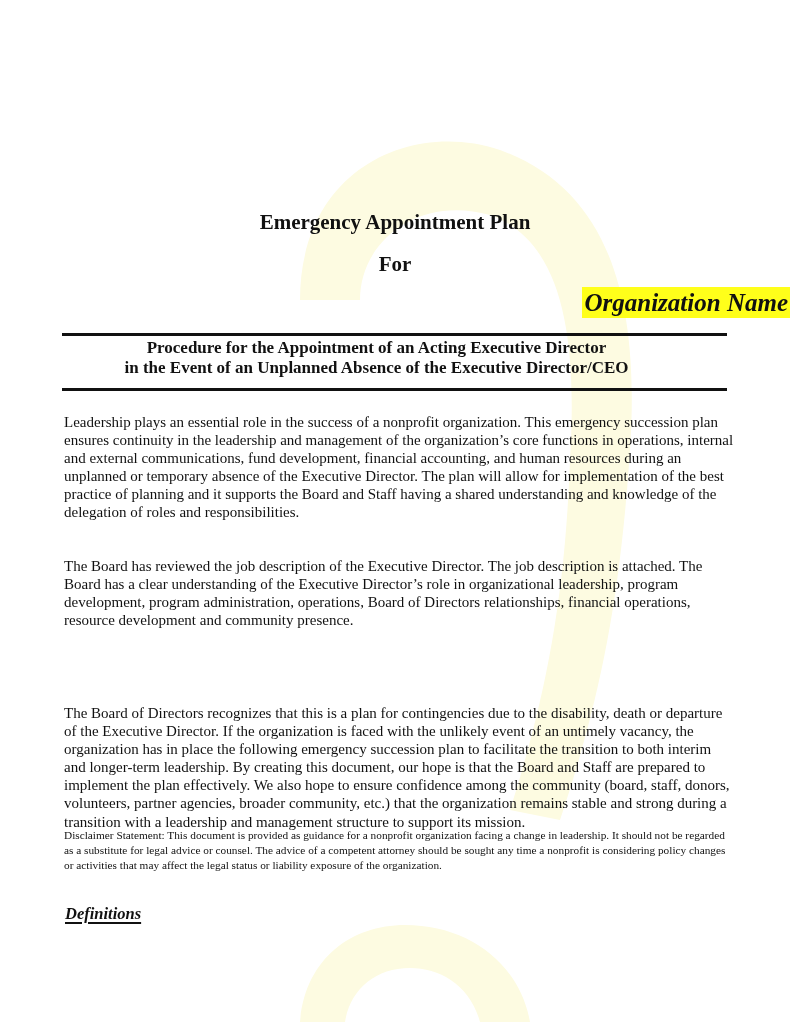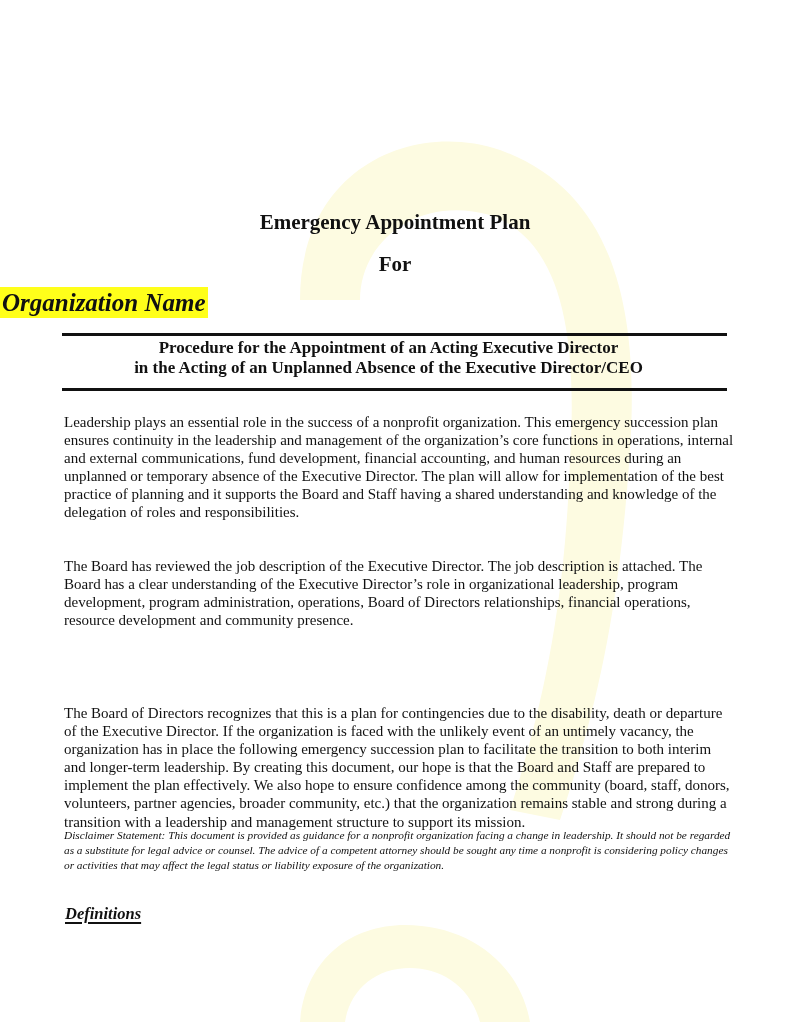"Organization Name" .org-wrap { text-align: left -> right }
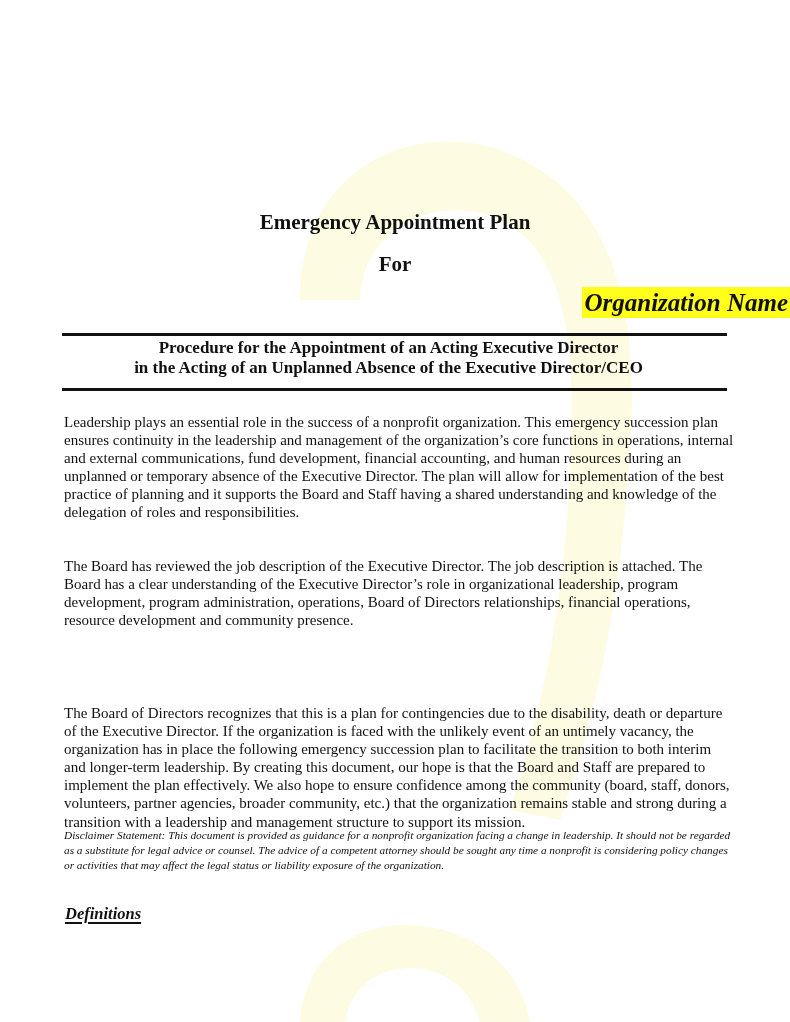"Procedure for the Appointment of" .subtitle { left: 56px -> 44px }
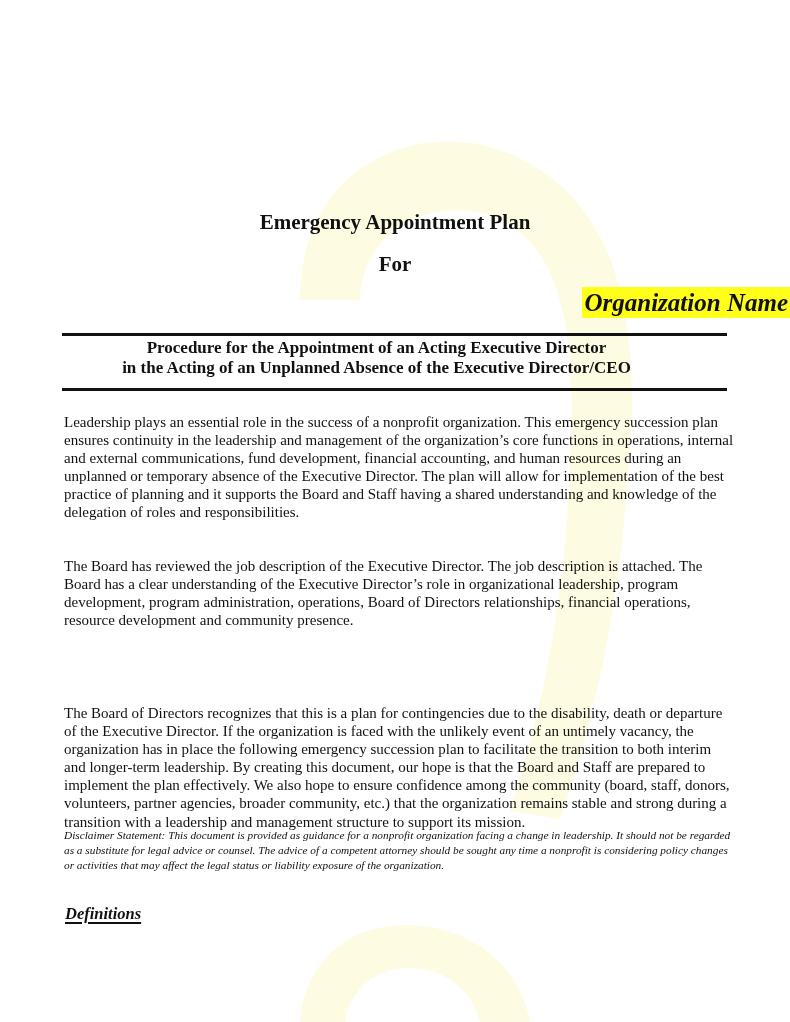"in the Acting of an" div { text: Acting -> Event }
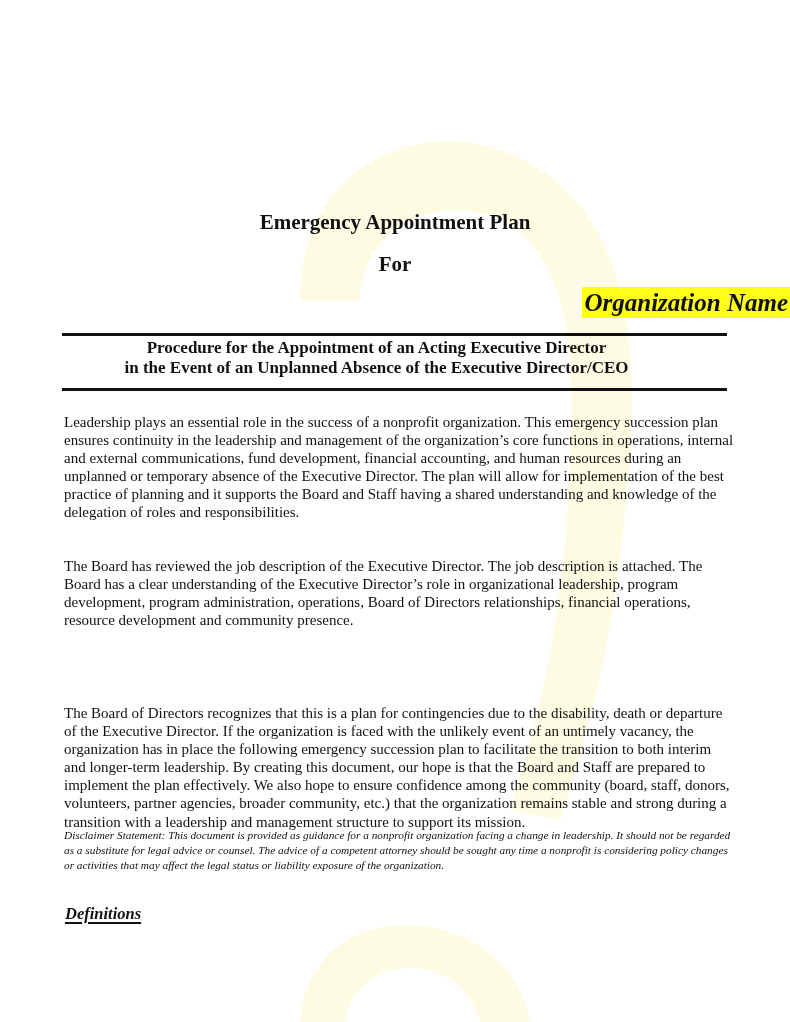"Disclaimer Statement: This document is" .disclaimer { font-style: italic -> none }
